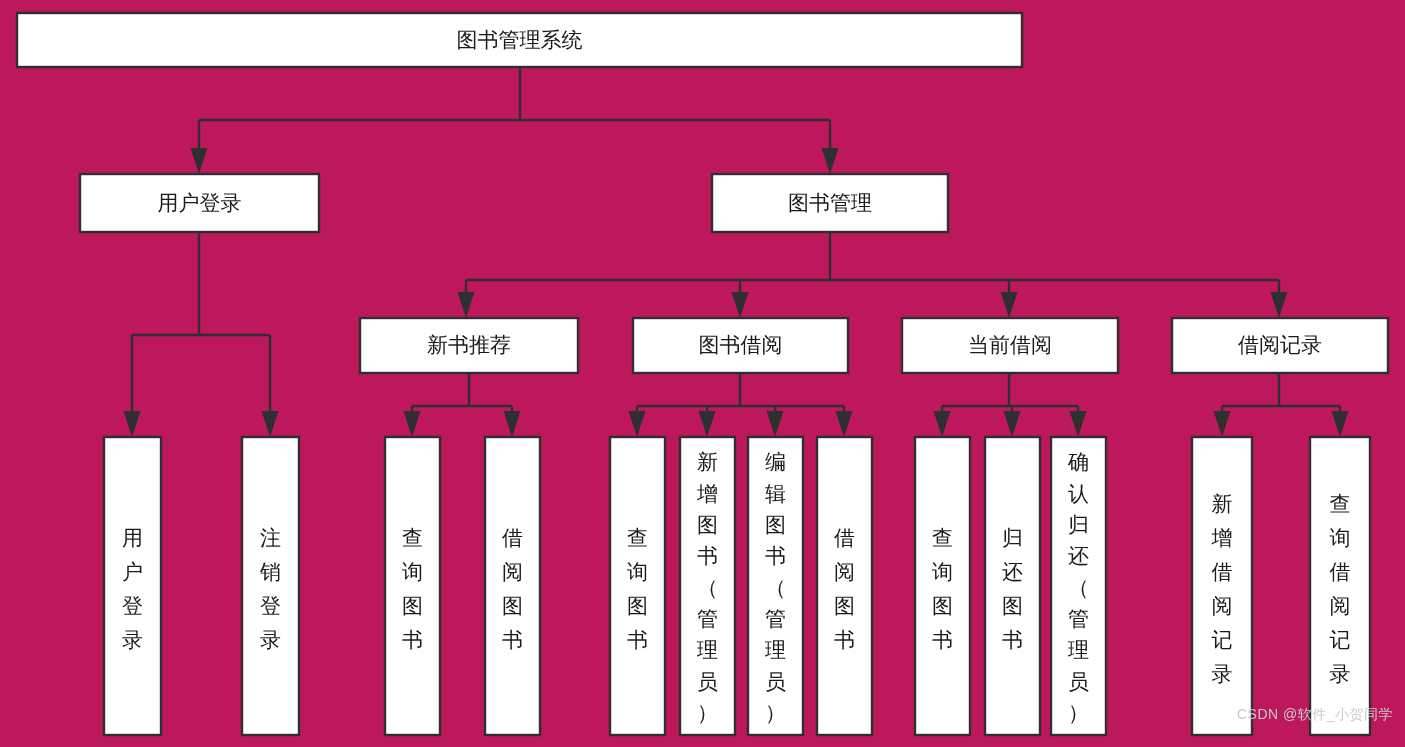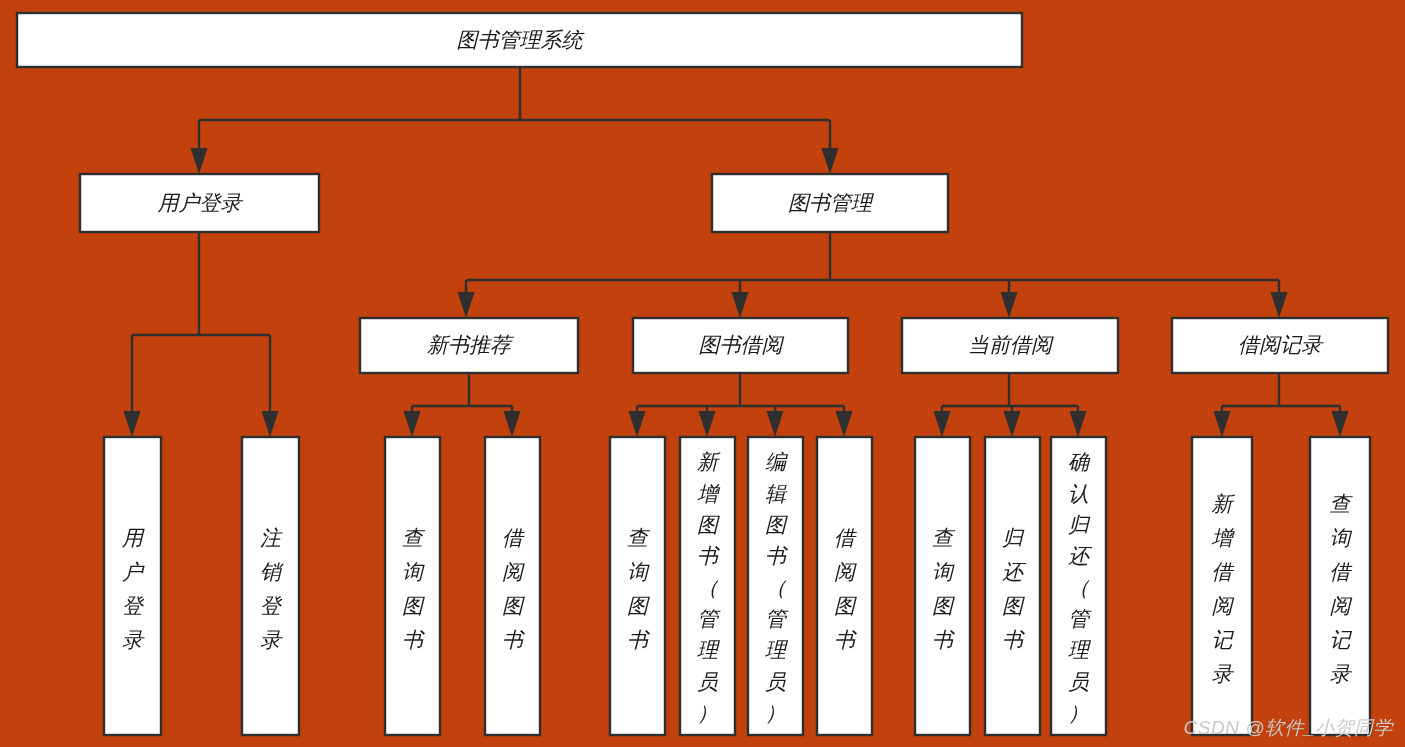"图书管理系统" #diagram-root { background: #c2410c -> #be185d; font-style: italic -> none }
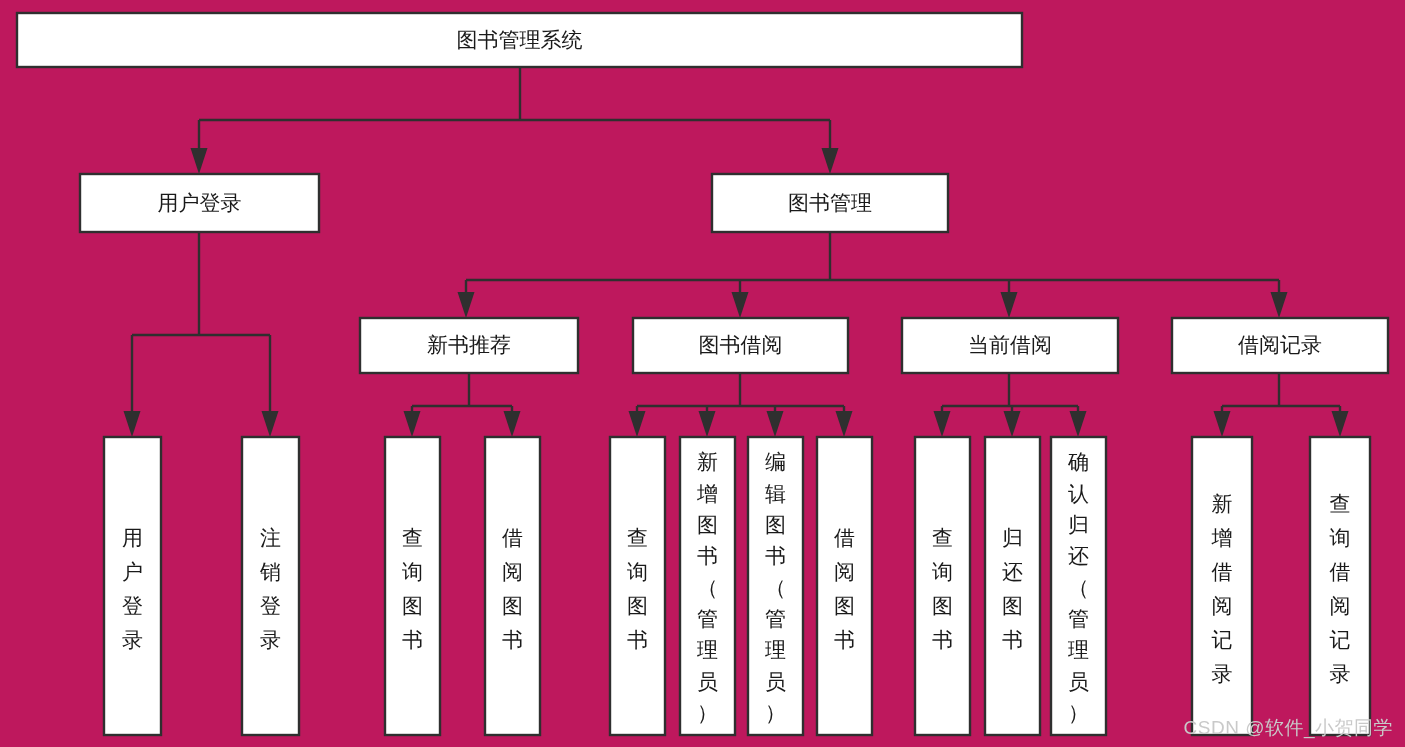"CSDN @软件_小贺同学" .watermark-text { bottom: 6px -> 23px; font-size: 19px -> 14px }
